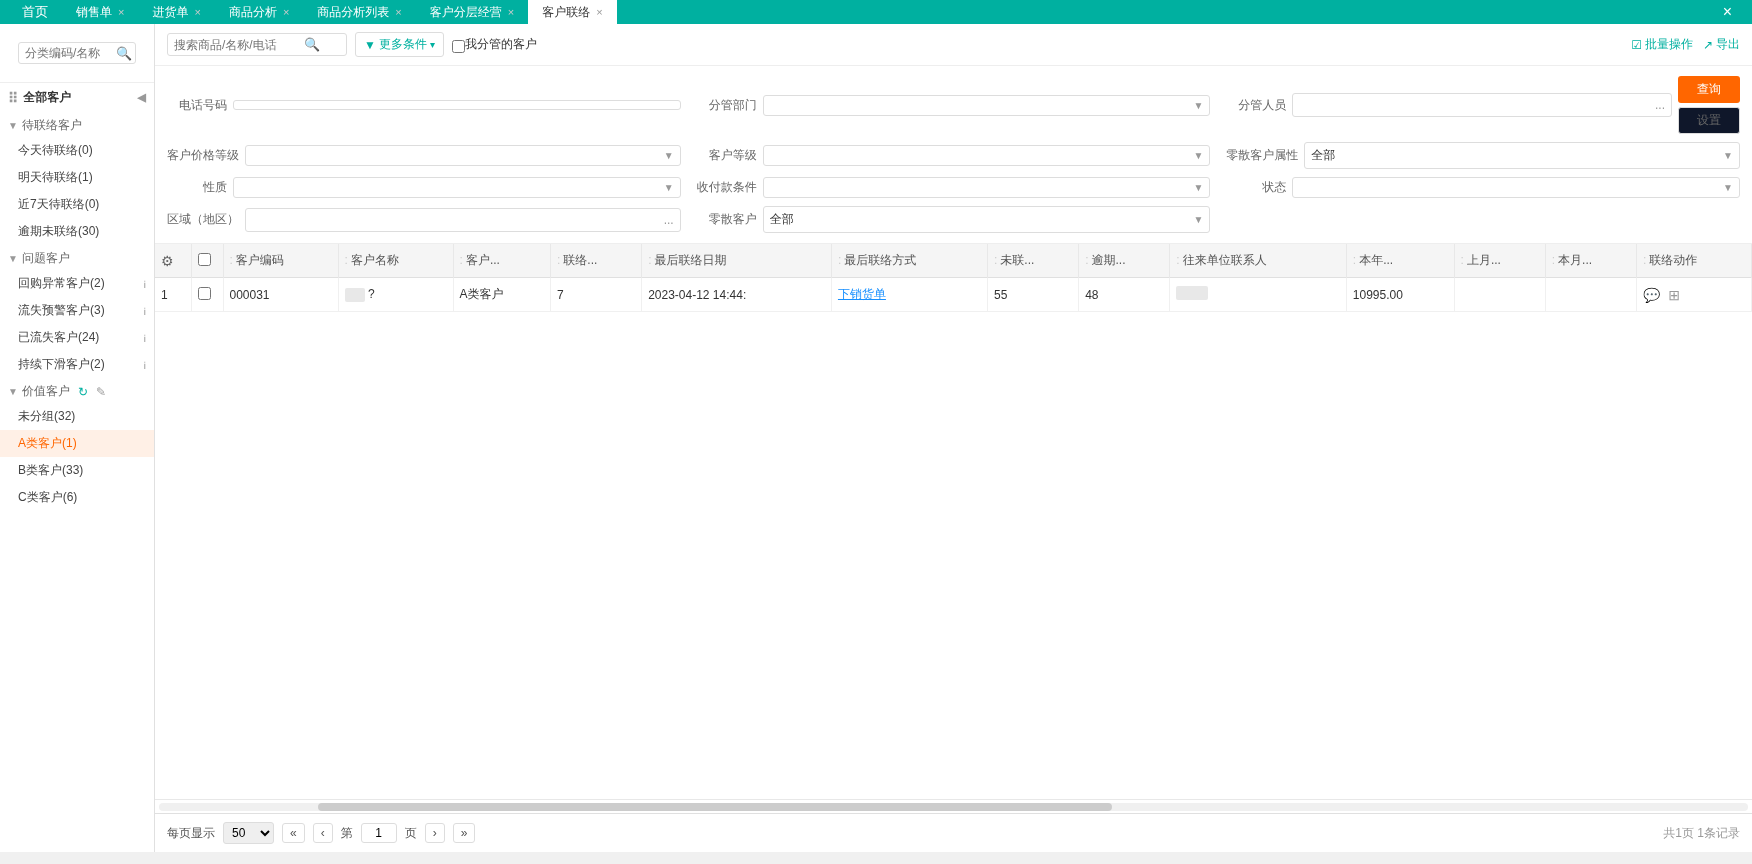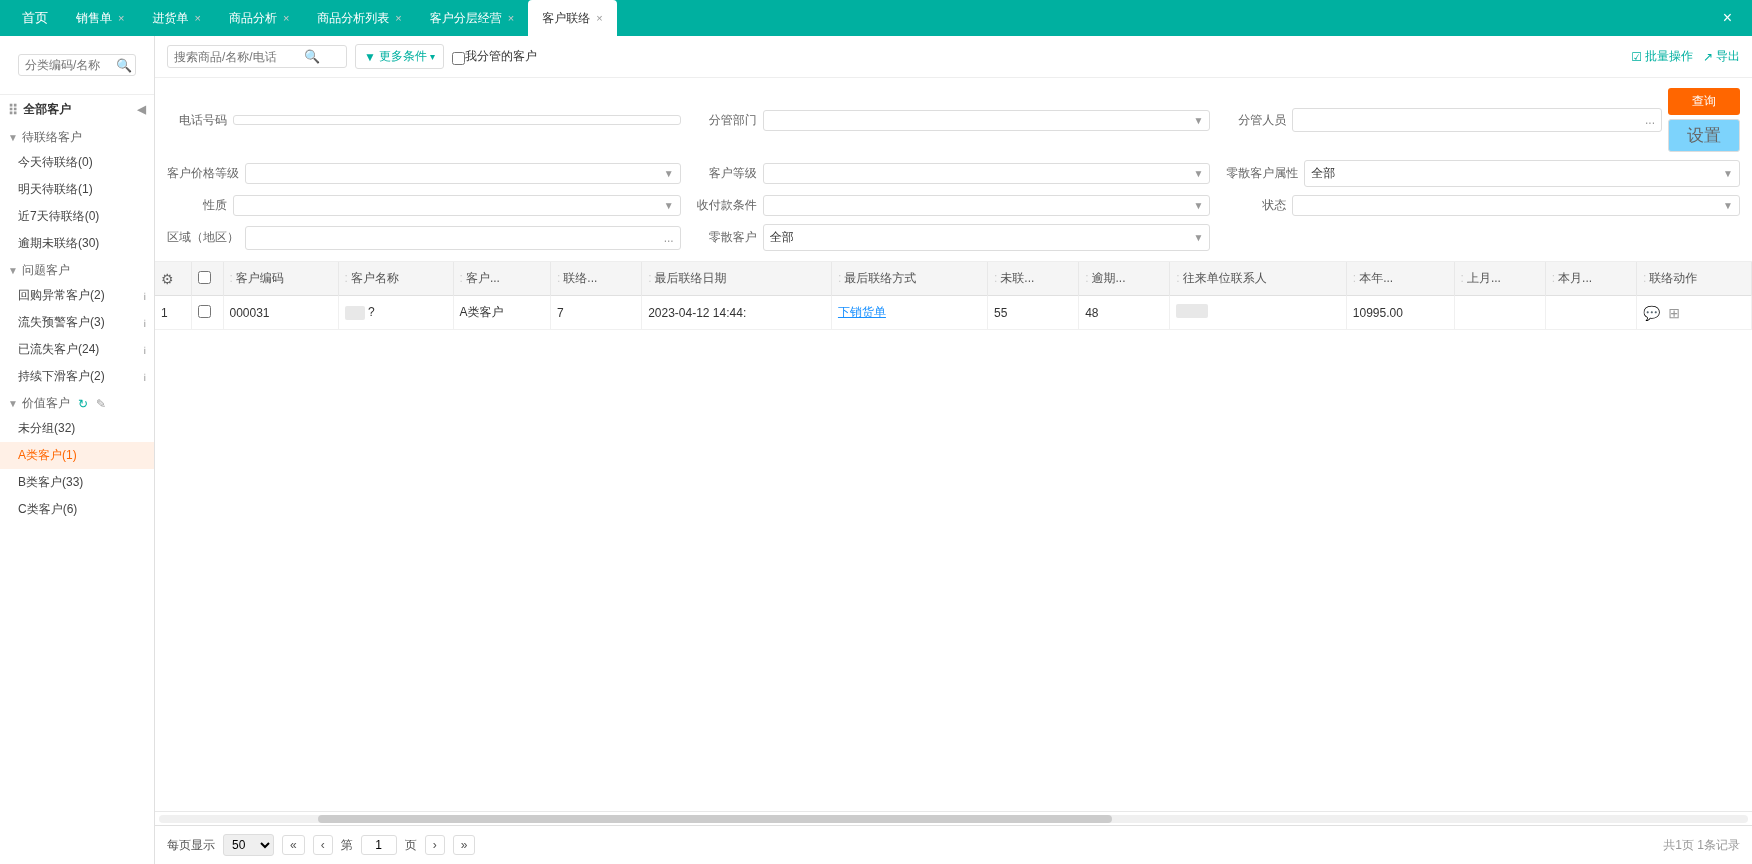"首页" .top-nav { height: 36px -> 24px }
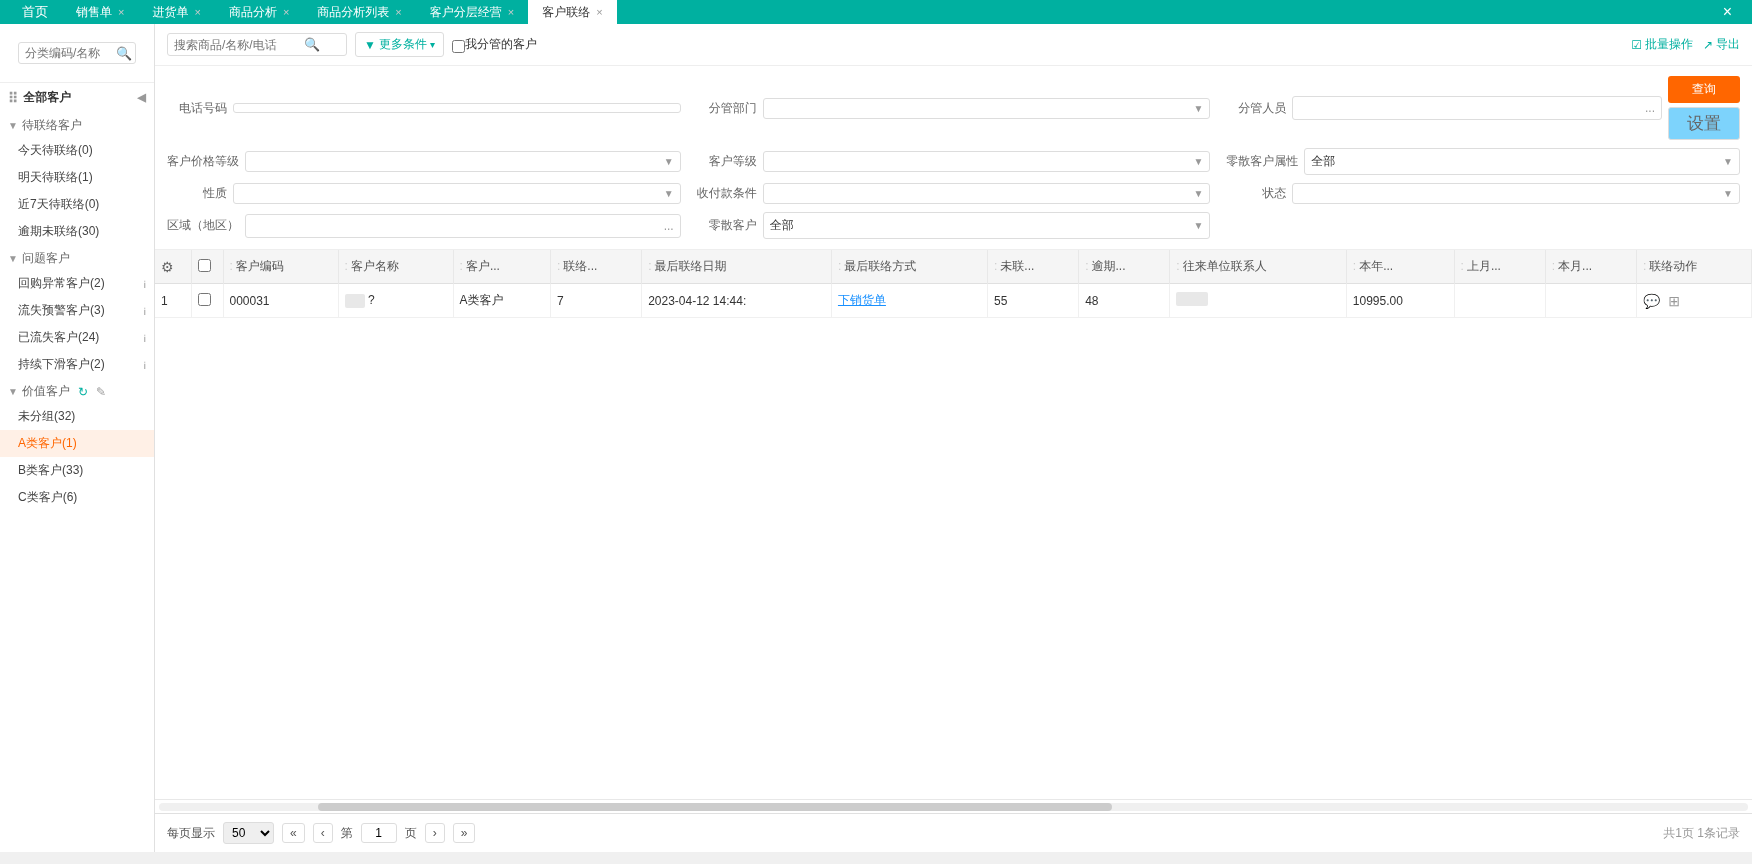"设置" .btn-setting { background: #7dd3fc -> #0f172a; font-size: 17px -> 12px }
